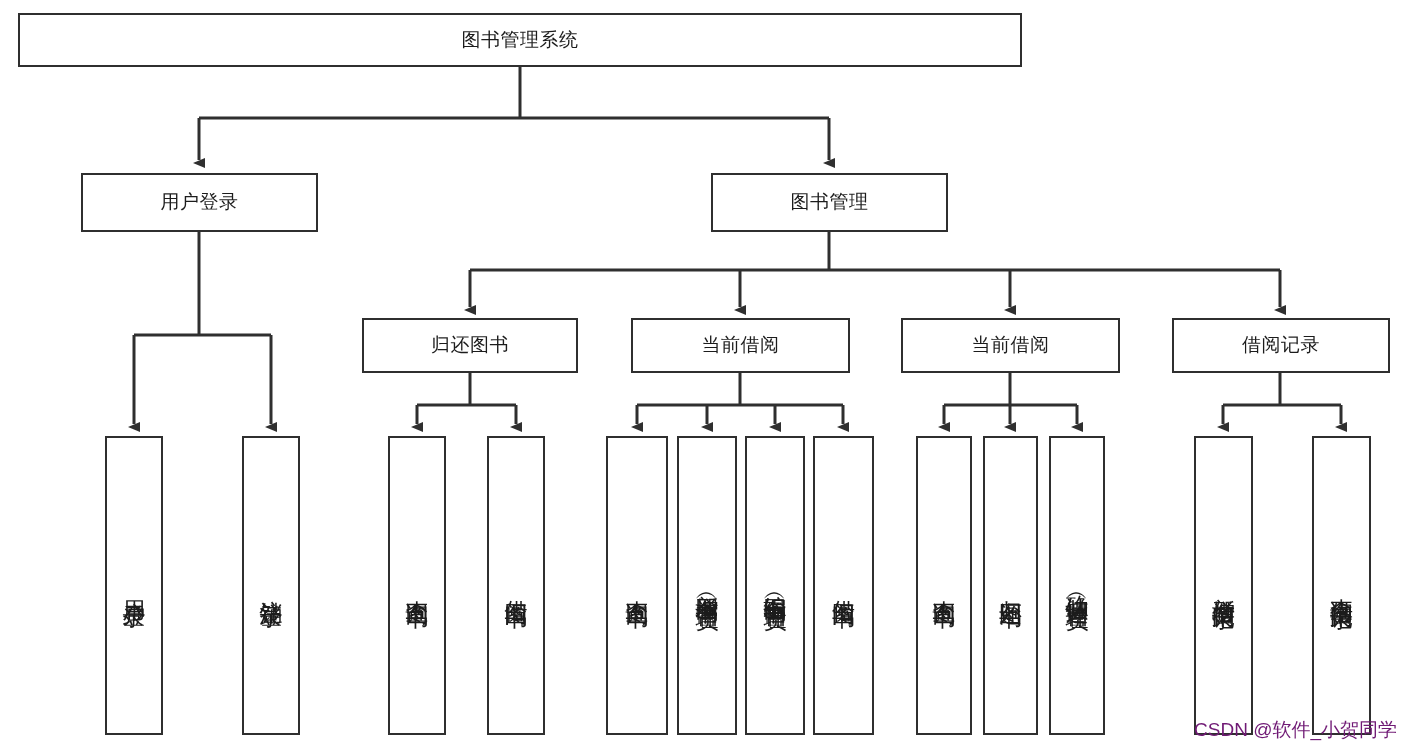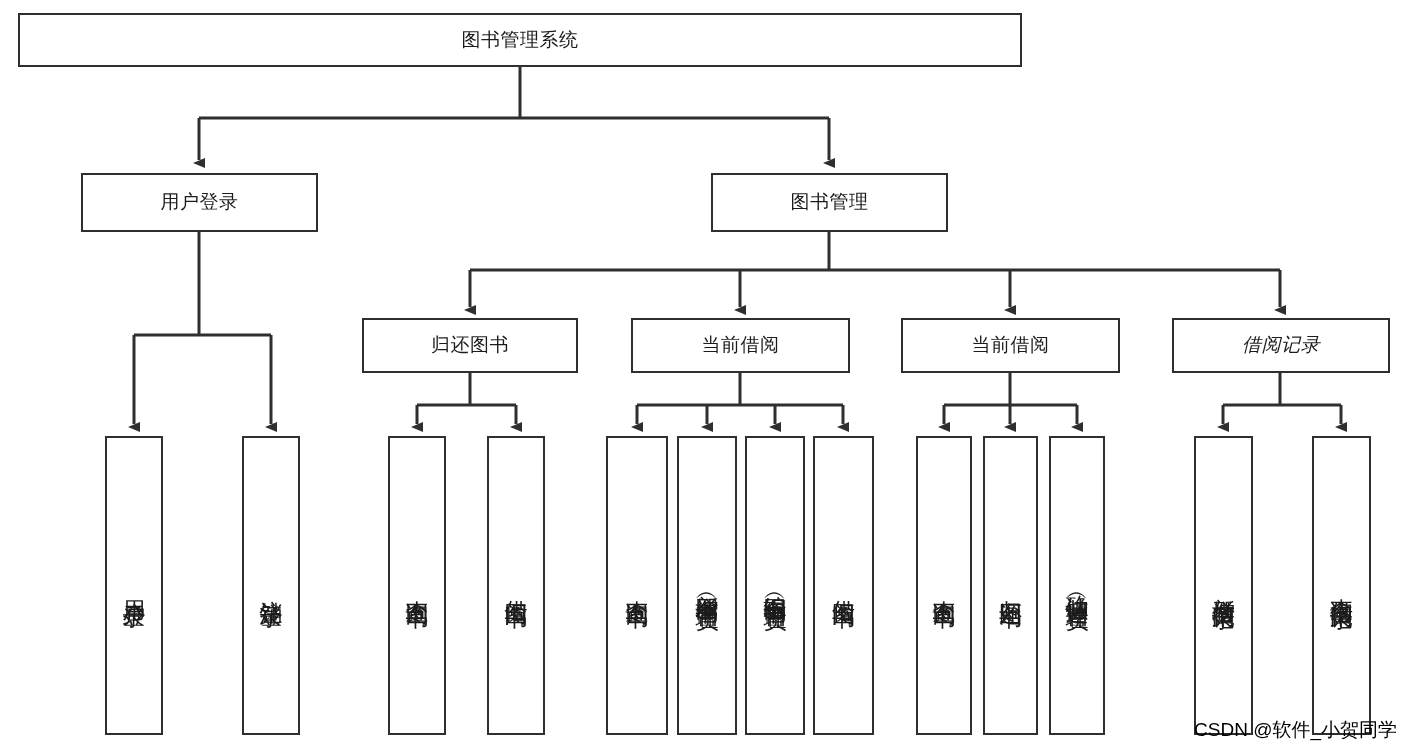"借阅记录" div.node { font-style: italic -> none }
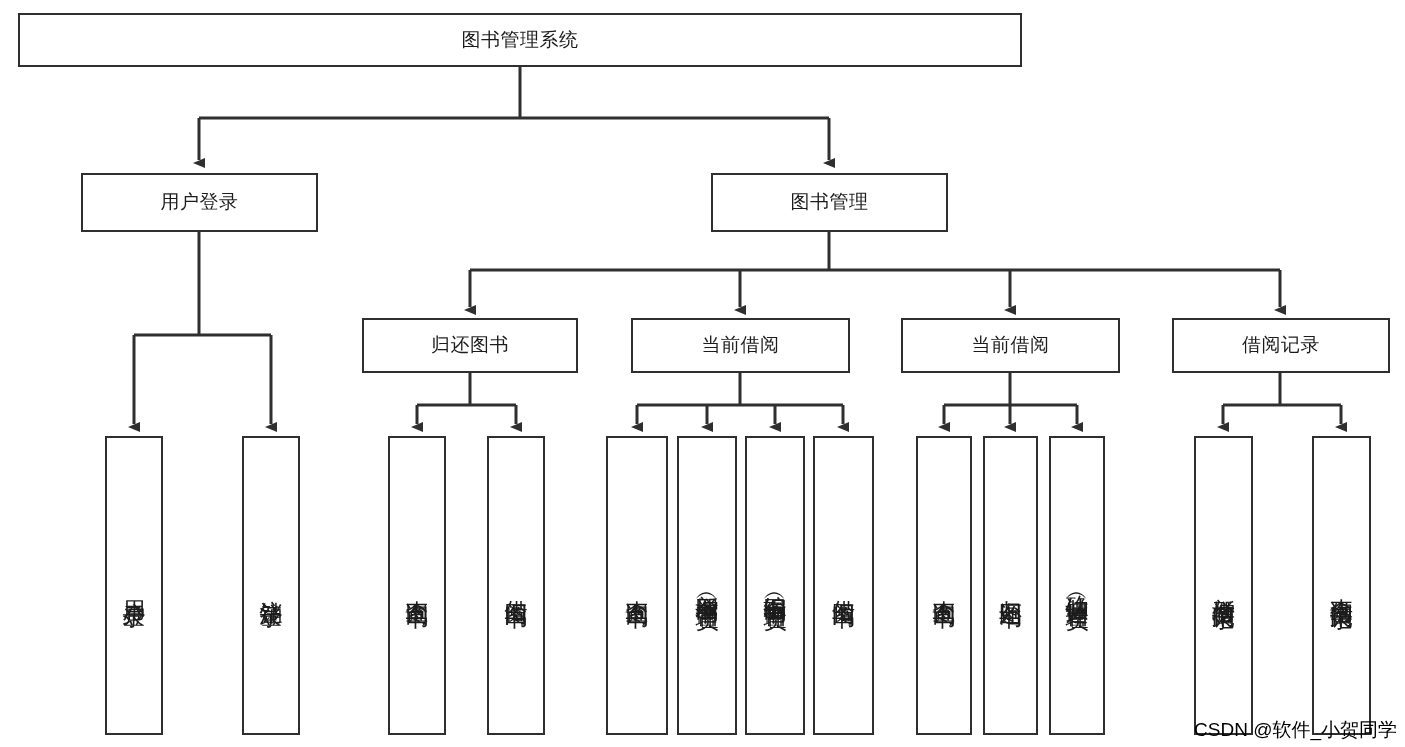"CSDN @软件_小贺同学" #watermark { color: #000000 -> #701a75 }
